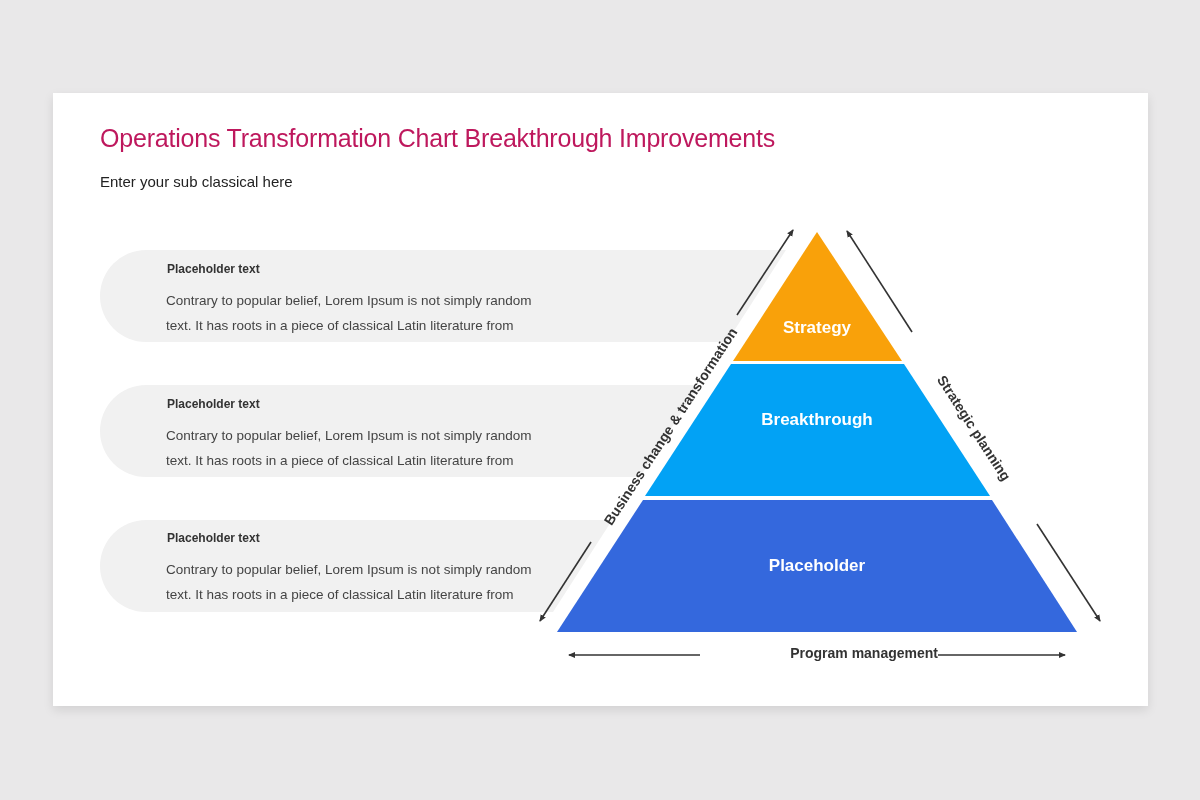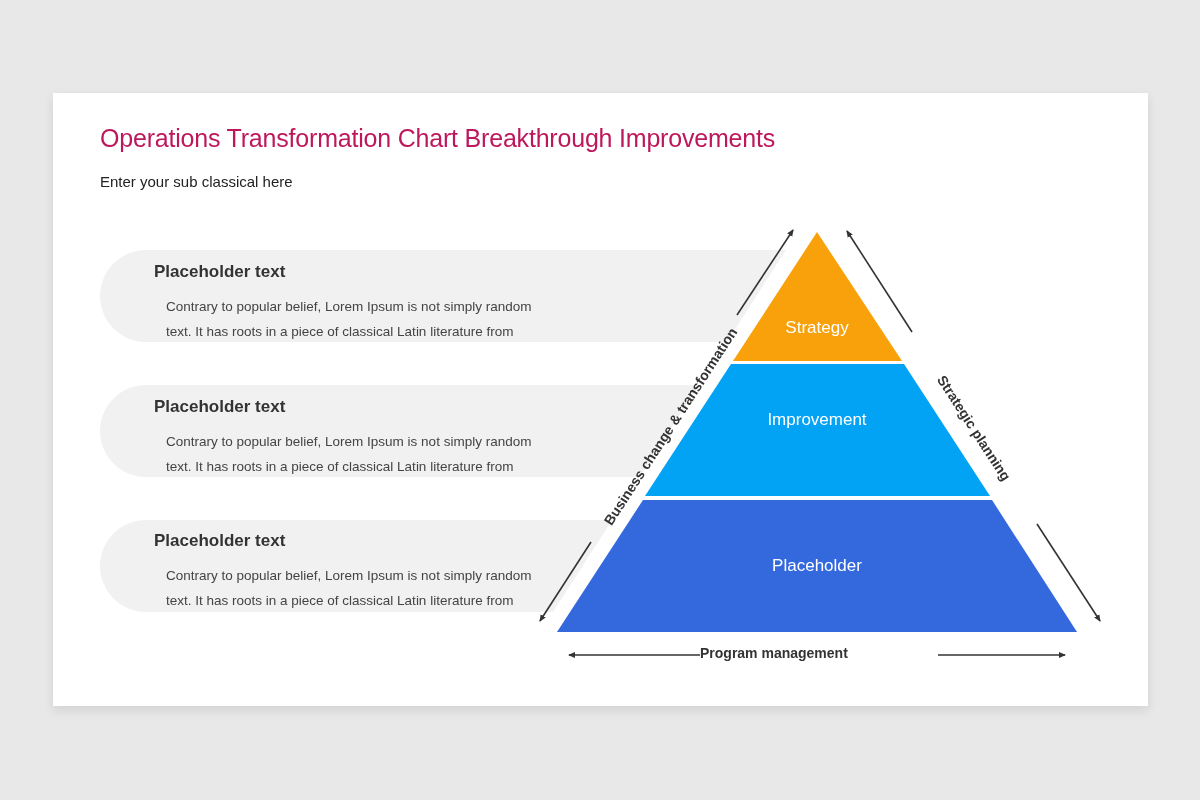"Placeholder text" .pill-heading { font-size: 17px -> 12px; margin: 0 0 6px 0 -> 0 0 6px 13px }
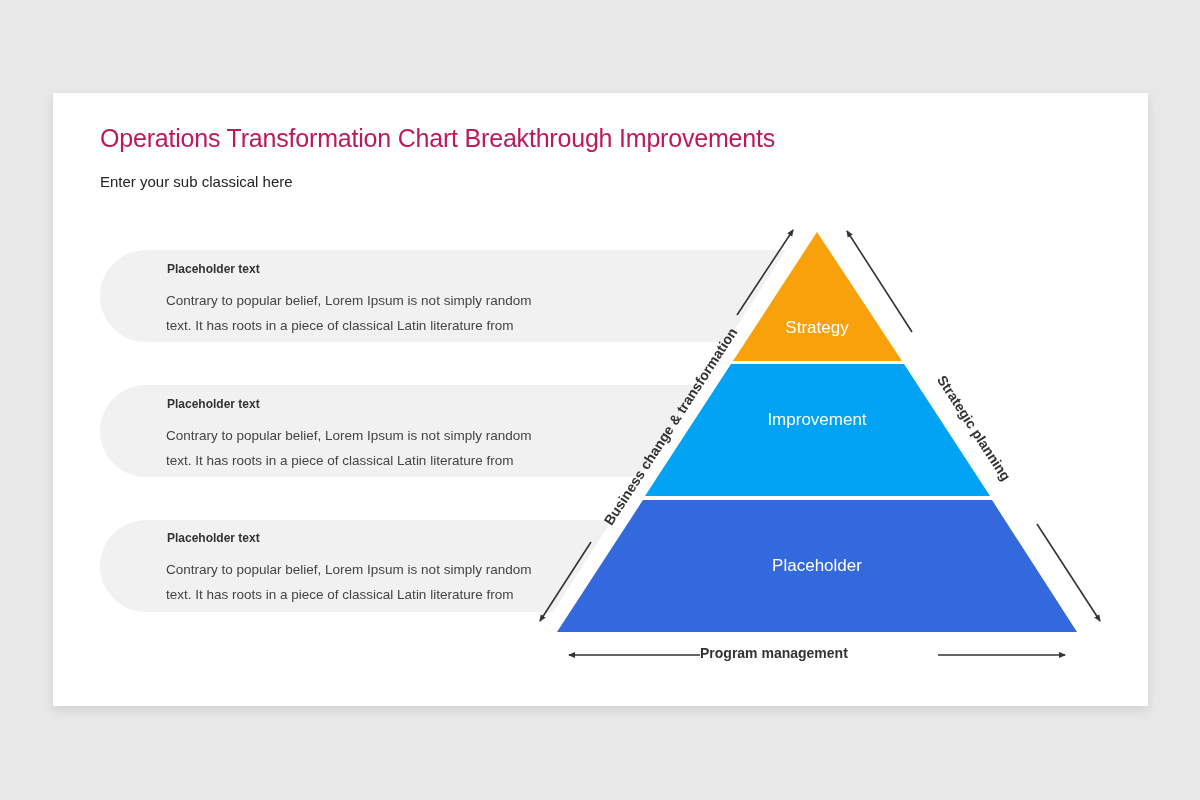"Strategy" .layer-label { font-weight: normal -> bold }
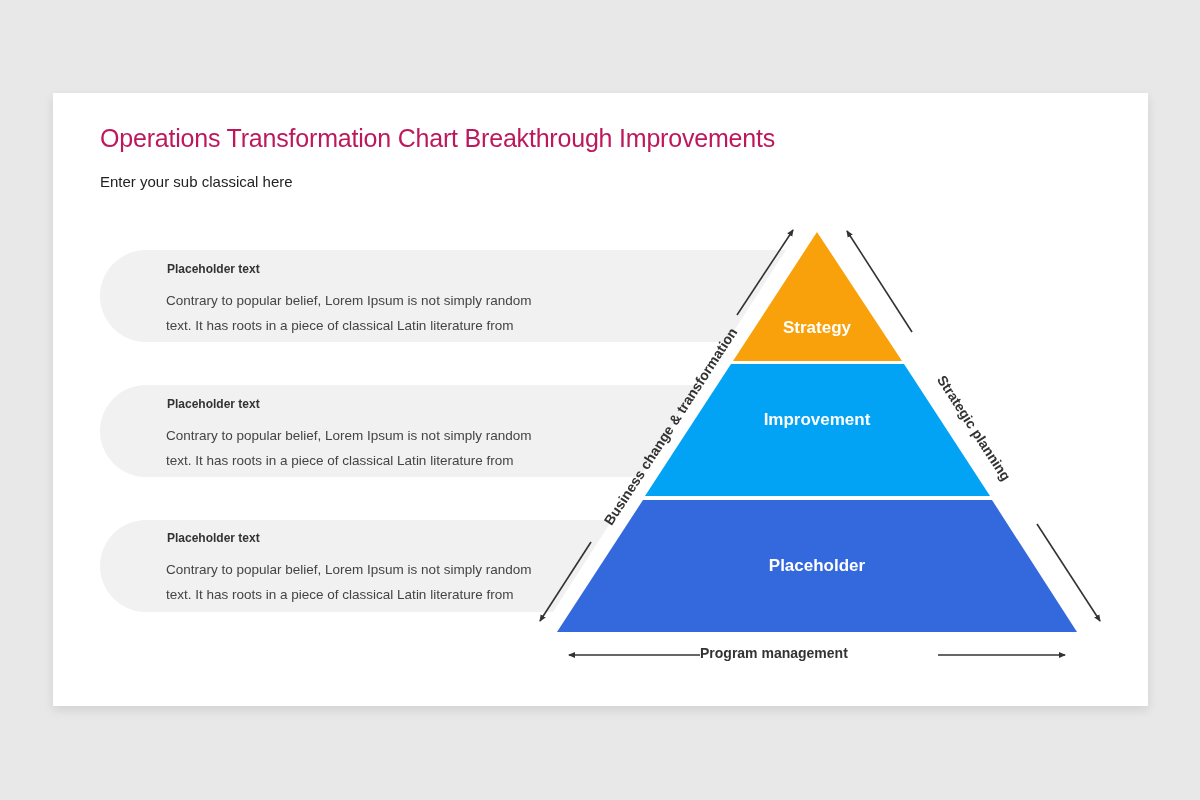"Improvement" div { text: Improvement -> Breakthrough }
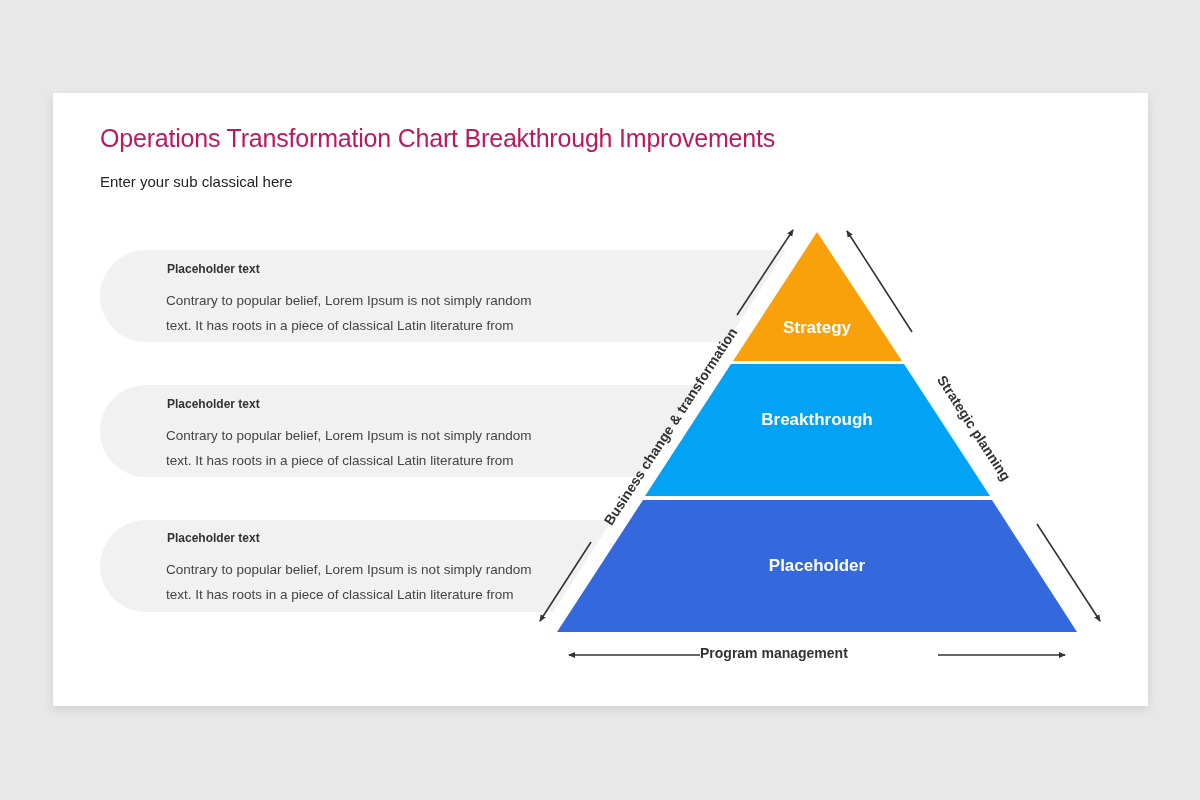"Program management" .bottom-label { text-align: left -> right }
